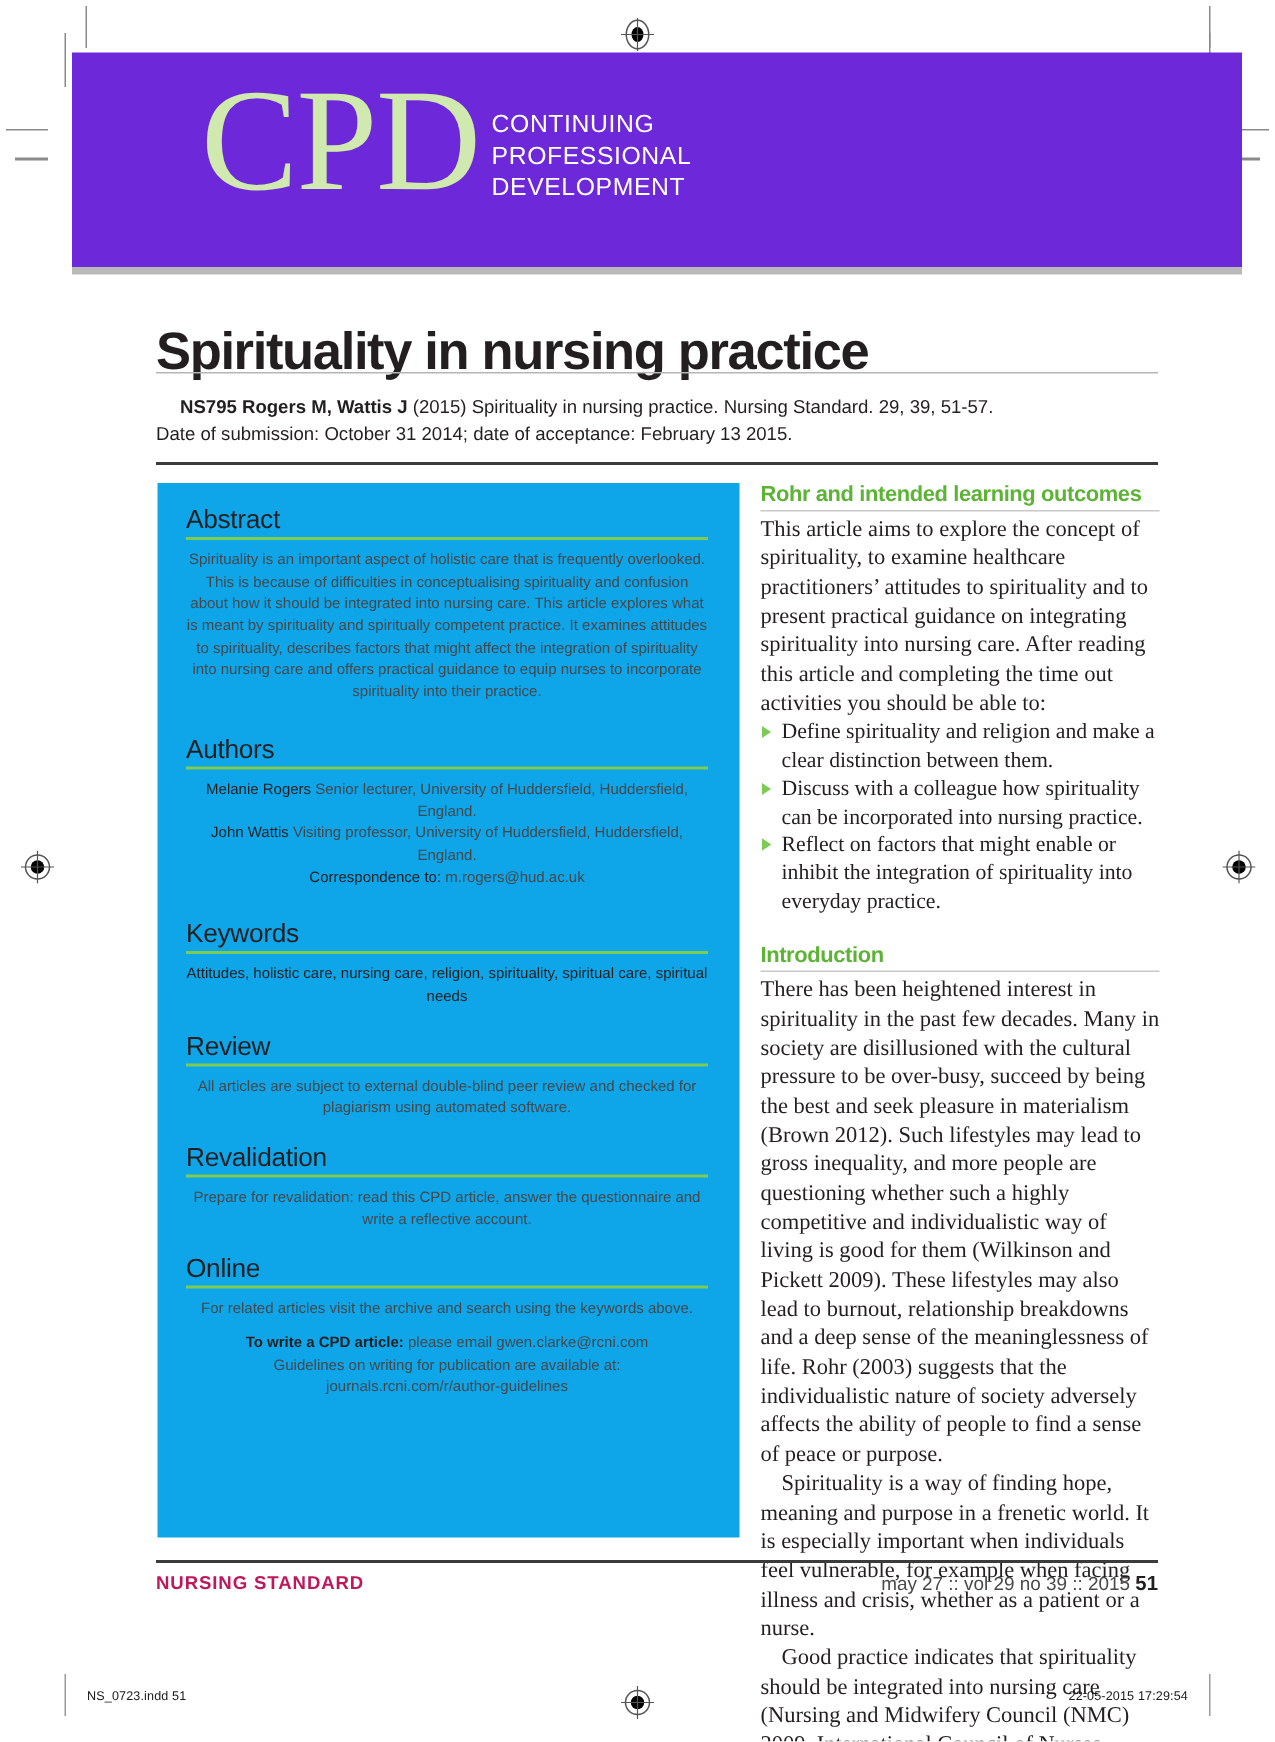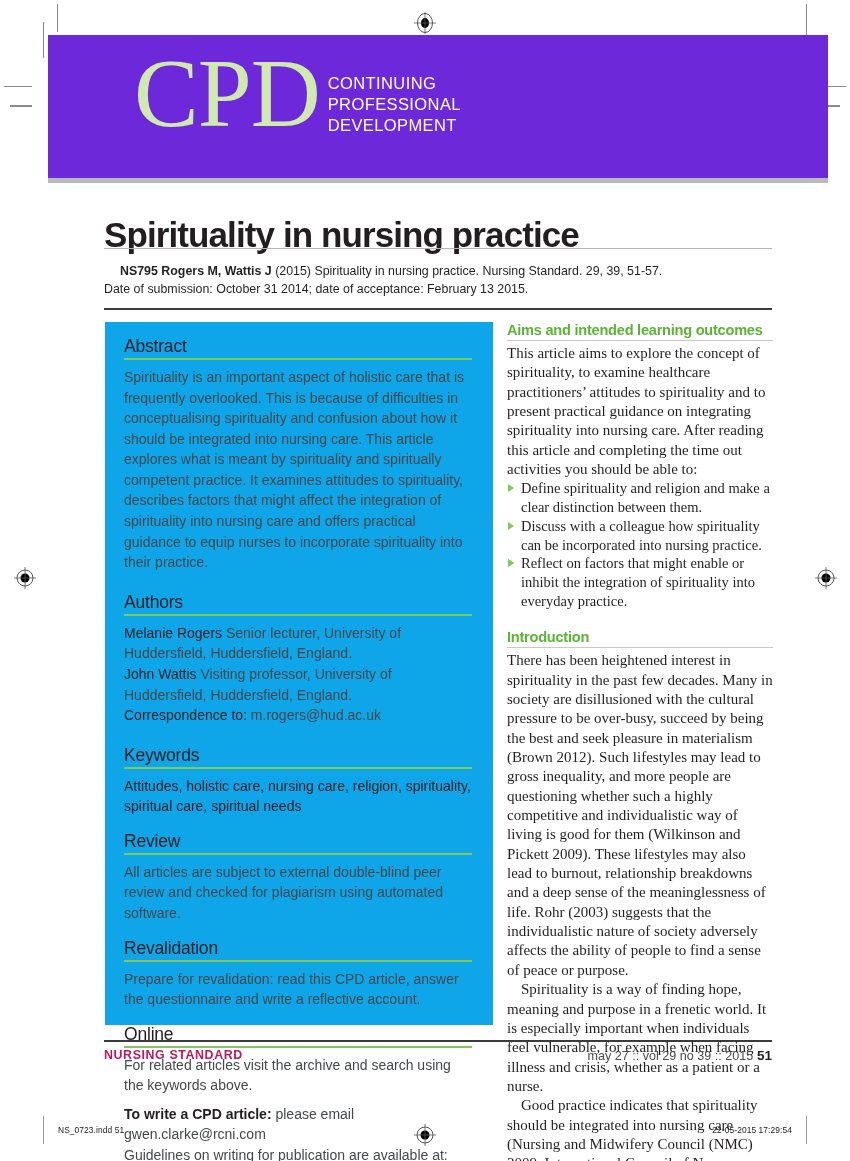"Aims and intended learning outcomes" h2.r-head { text: Aims -> Rohr }
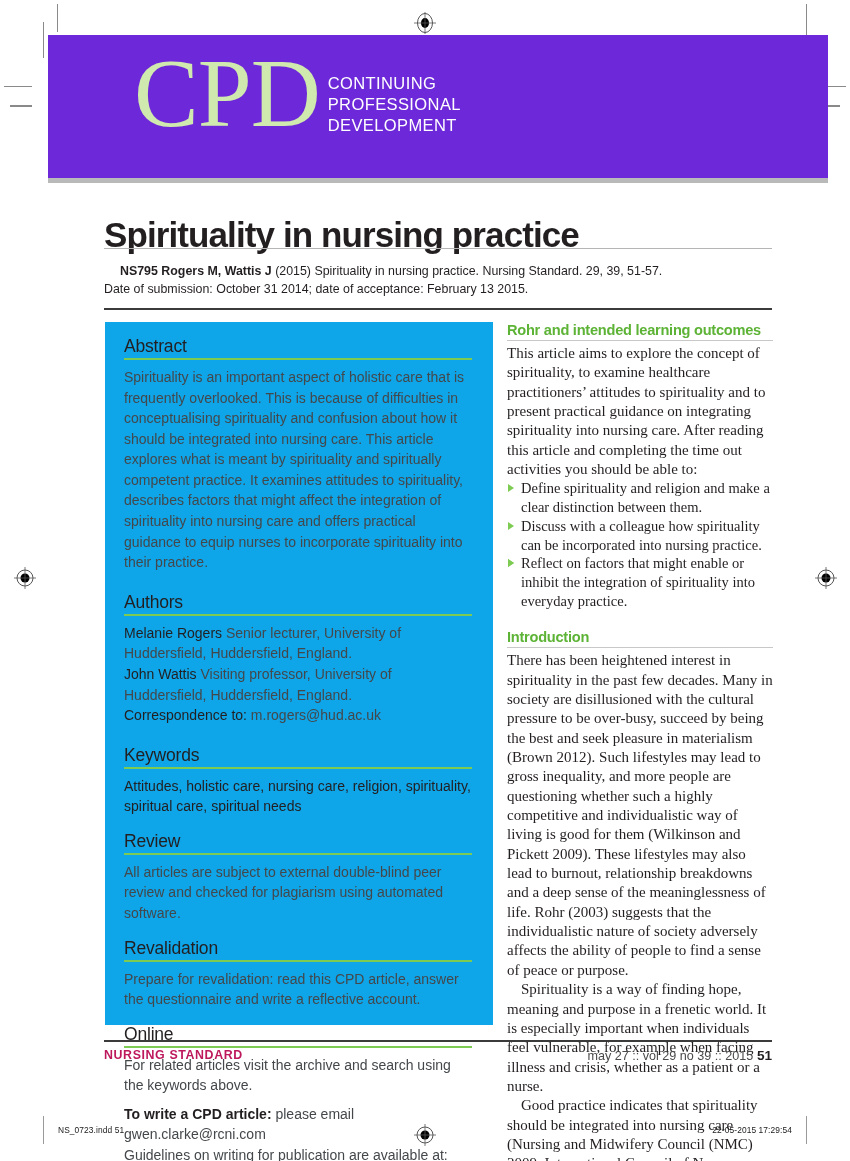"Spirituality is an important aspect" .body-sm { font-size: 14px -> 10px; text-align: none -> center }
